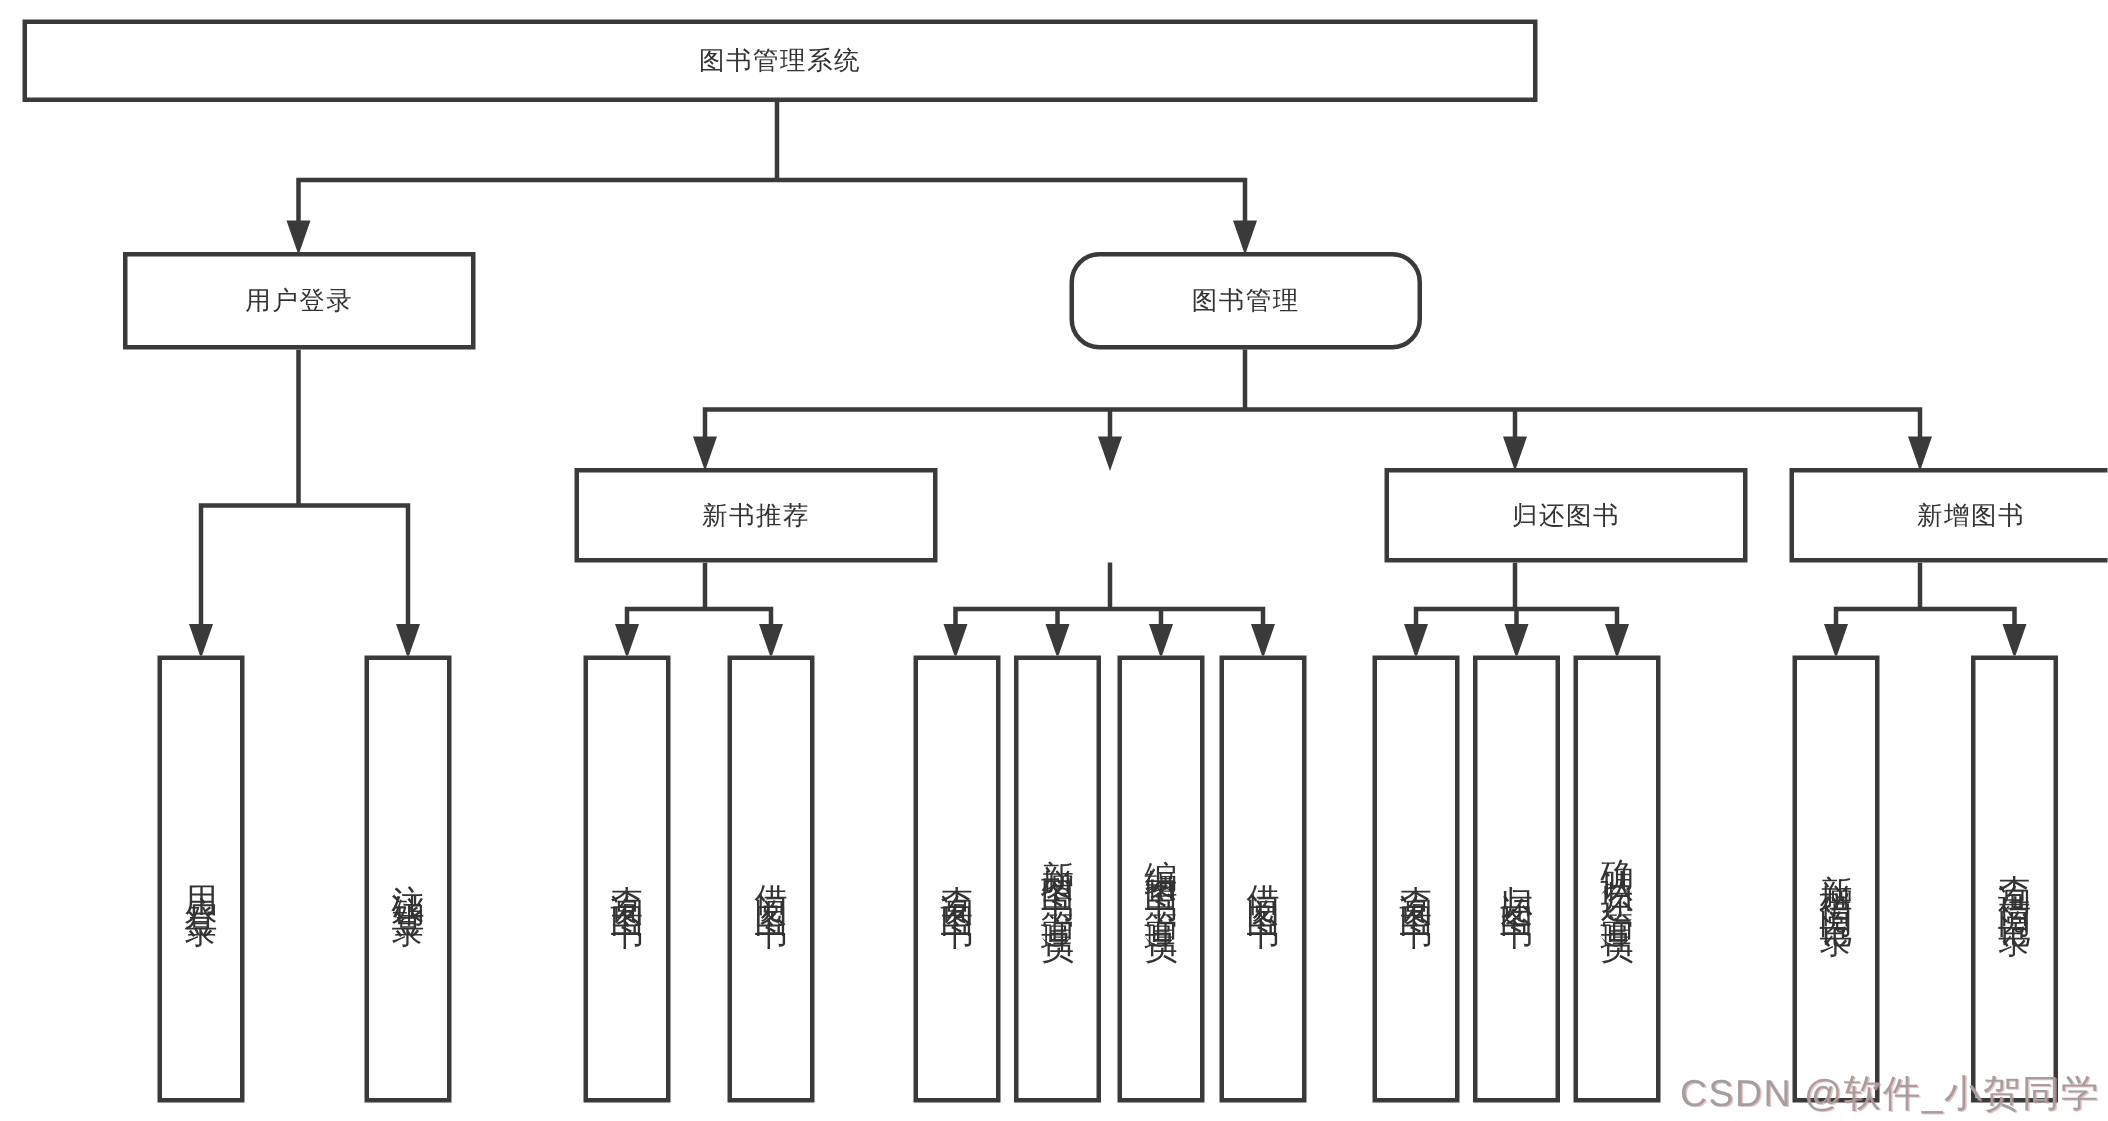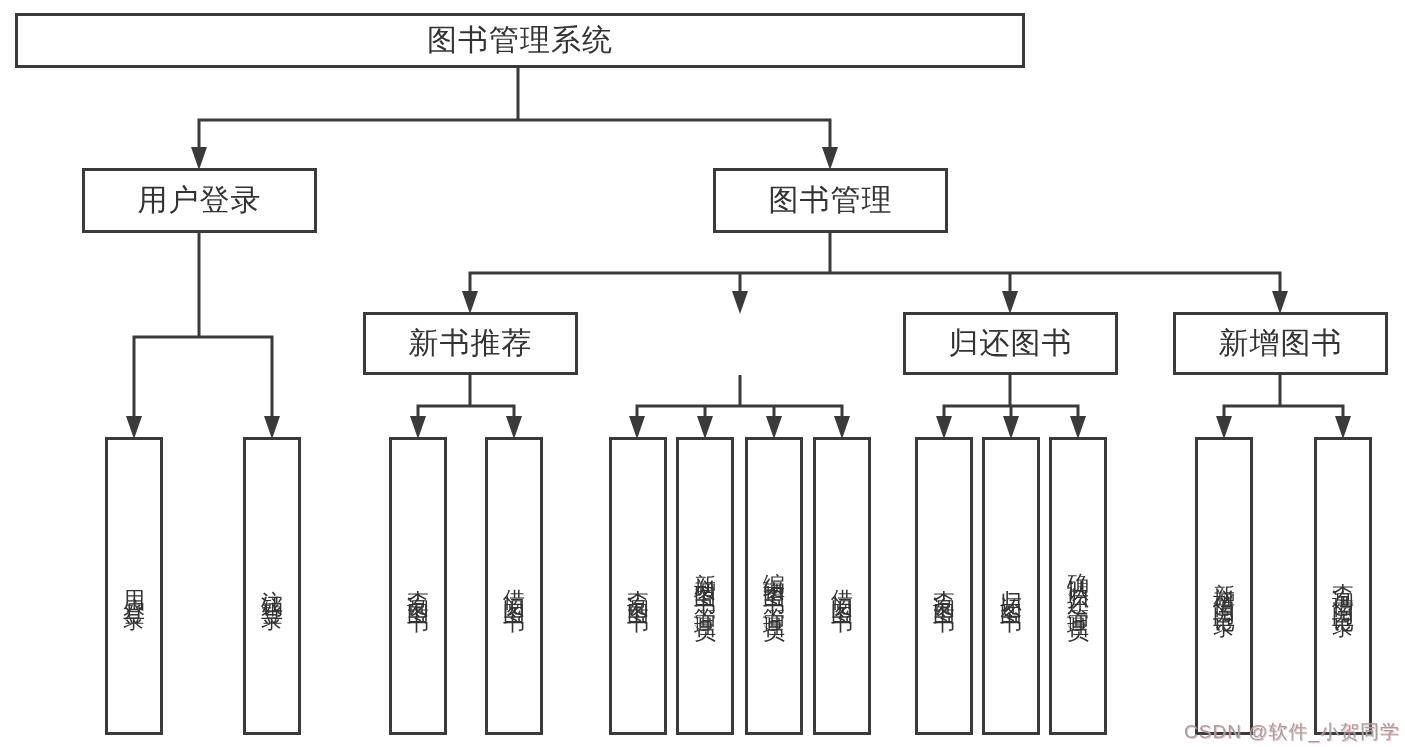"图书管理系统" .box { font-size: 30px -> 17px }
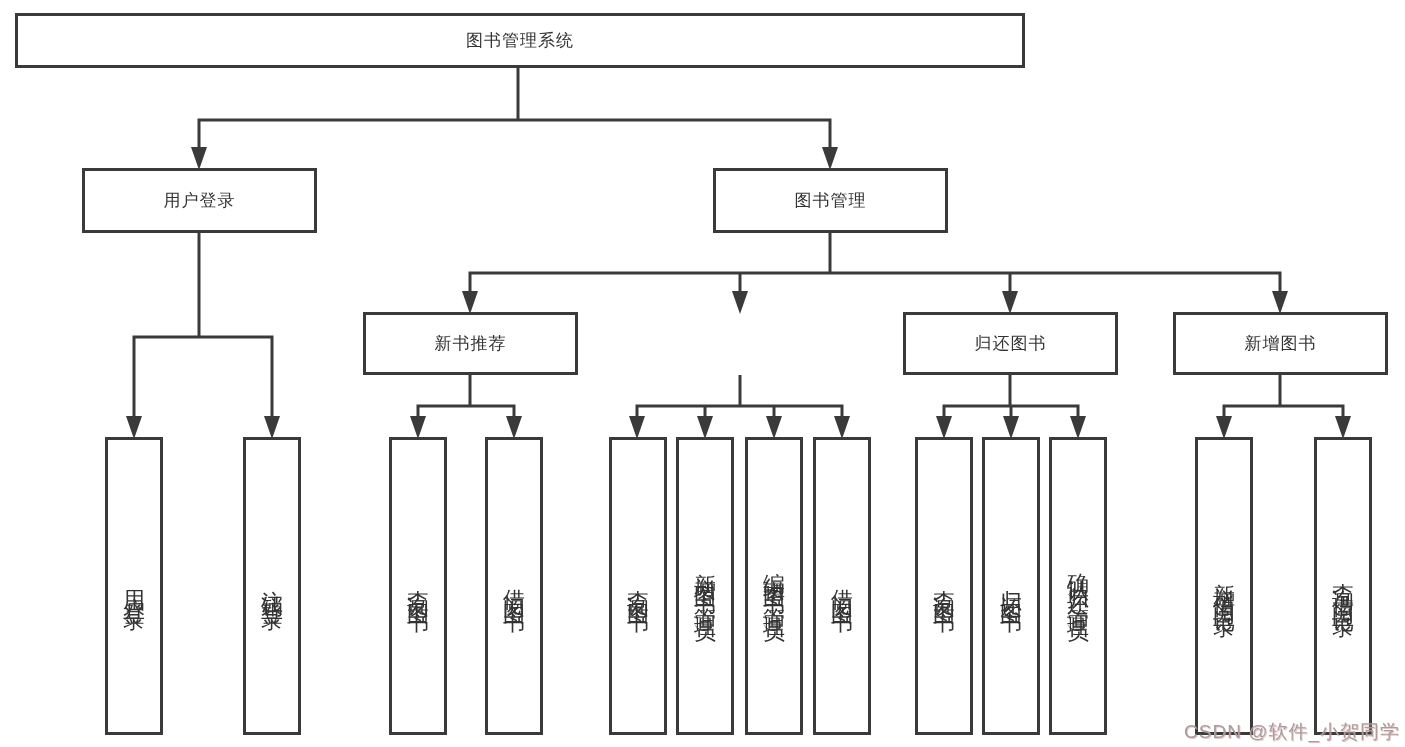"图书管理" .n-bookmgmt { border-radius: none -> 20px }
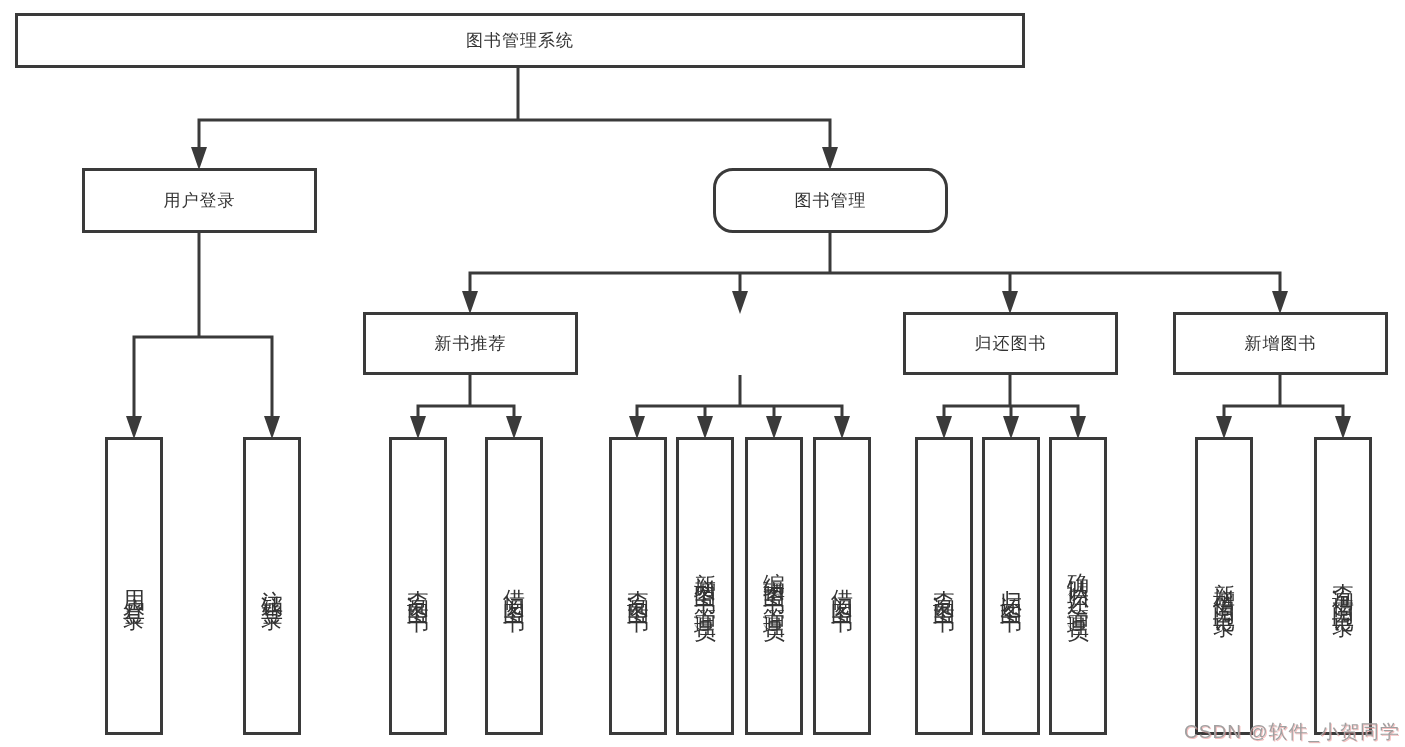"新书推荐" .n-l3 { margin-left: none -> 20px; width: 215px -> 242px }
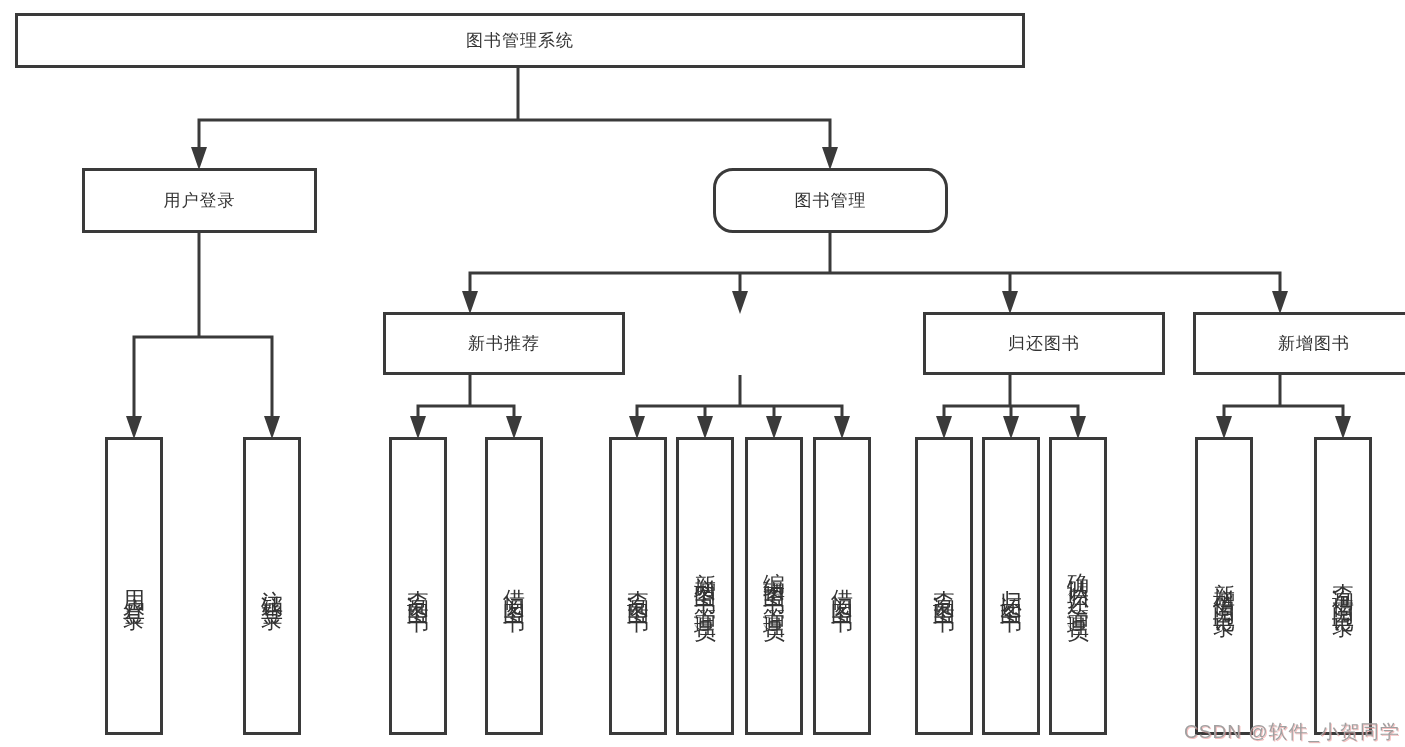"CSDN @软件_小贺同学" .watermark { font-size: 19px -> 25px }
